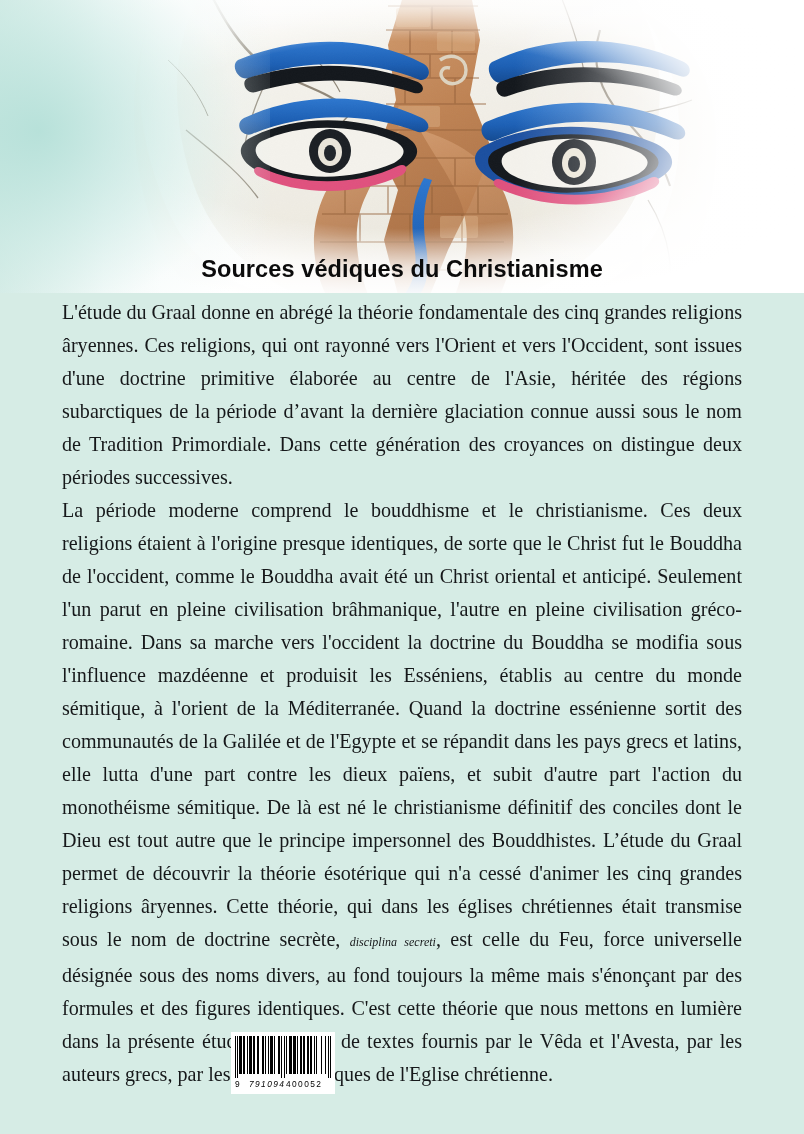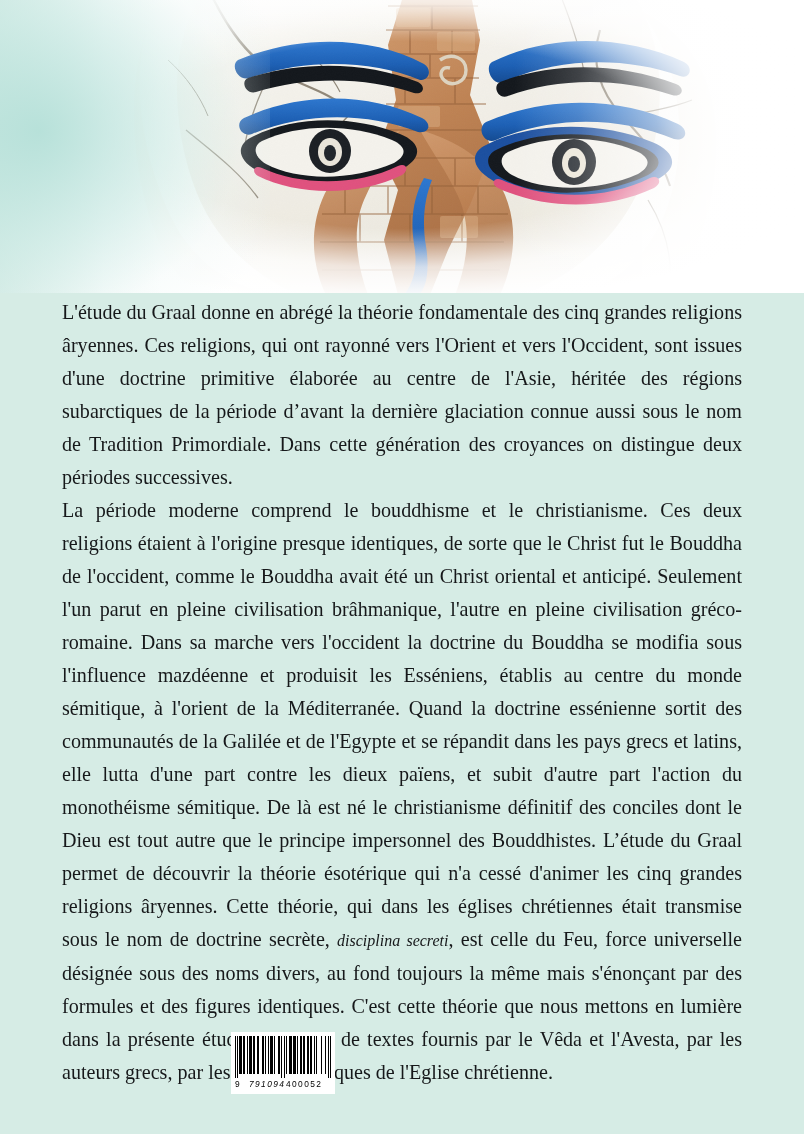"Sources védiques du Christianisme" div.cover-title { html: none -> <div>Sources védiques du Christianisme</div> }
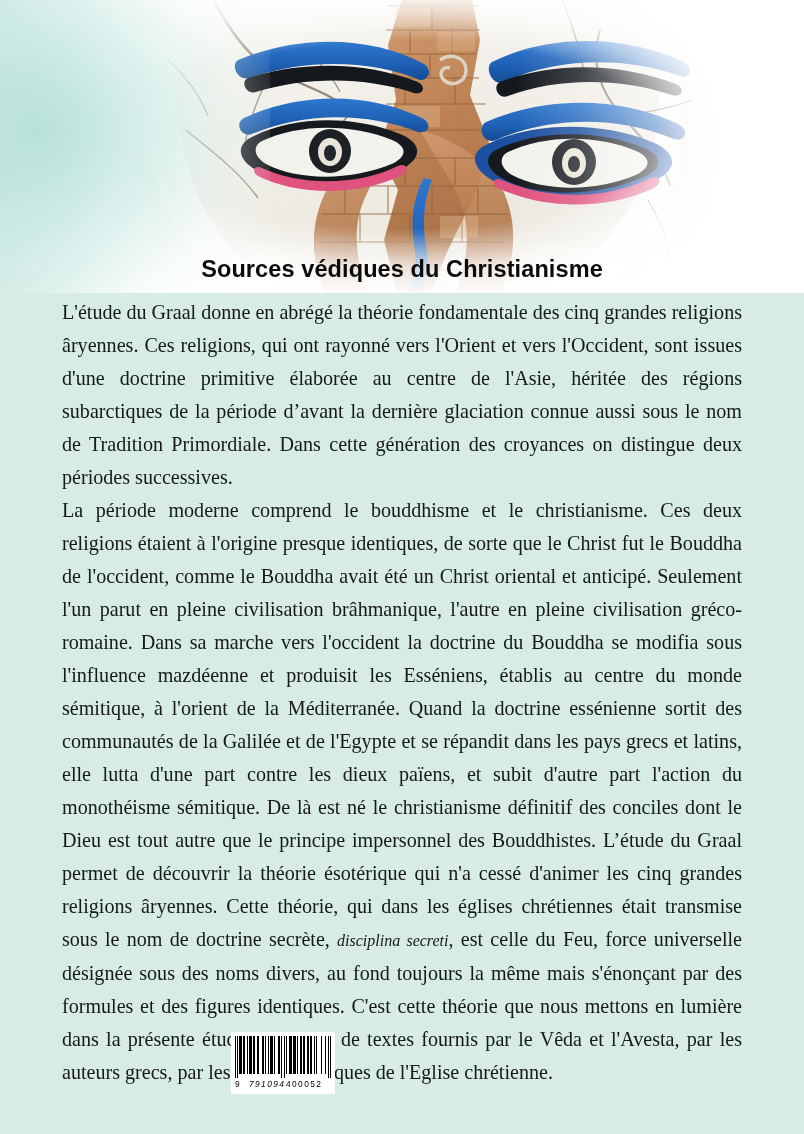"disciplina secreti" .blurb em { font-size: 16px -> 12px }
